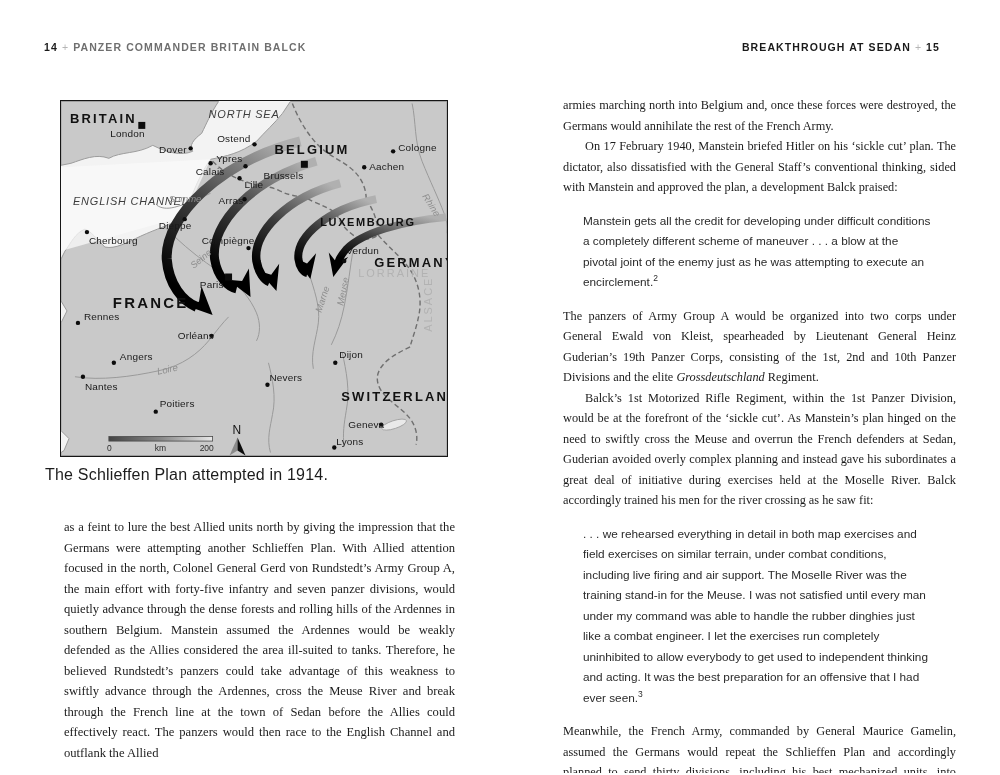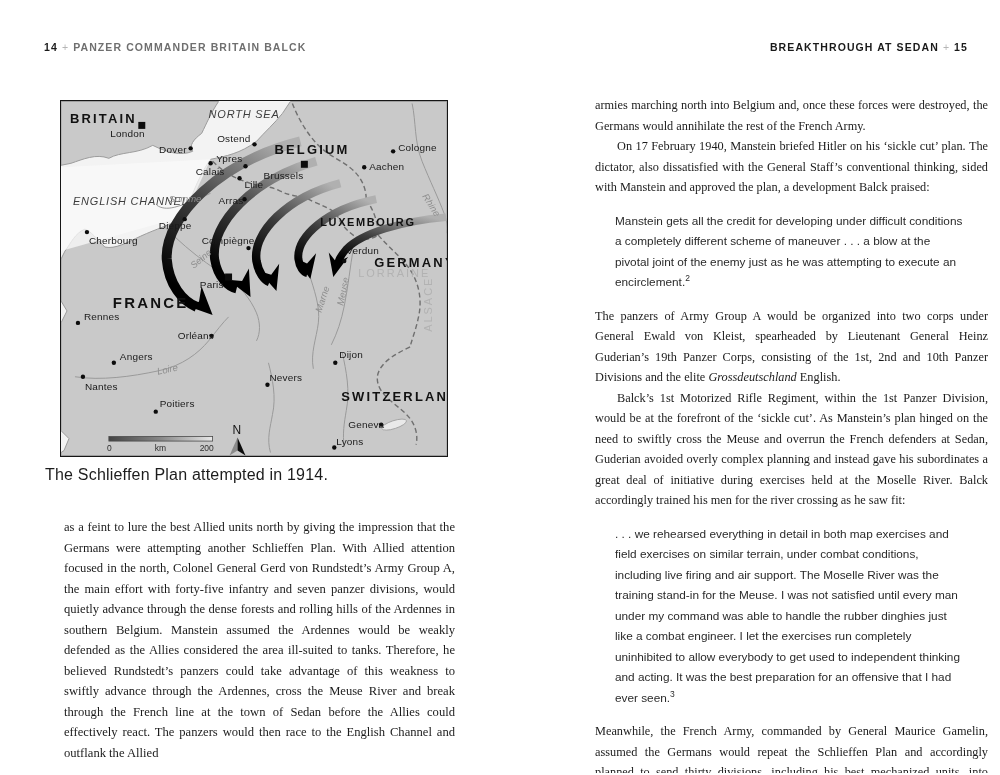"BREAKTHROUGH AT SEDAN + 15" .header-right { right: 32px -> 60px }
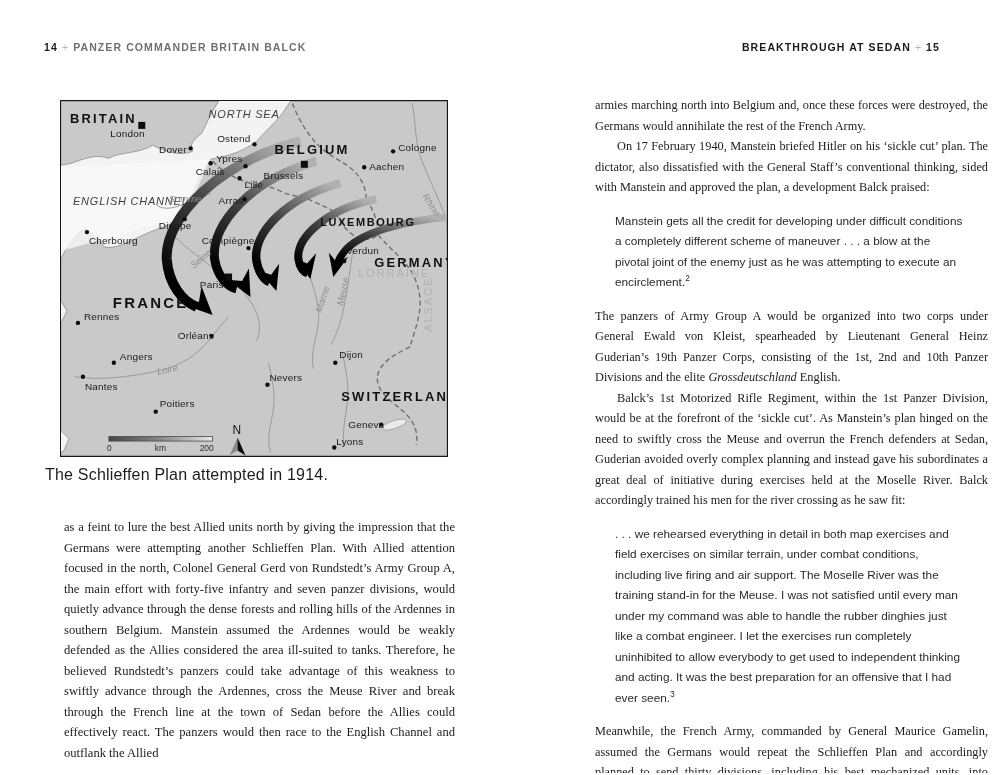"armies marching north into Belgium" .right-col { margin-left: 32px -> none }
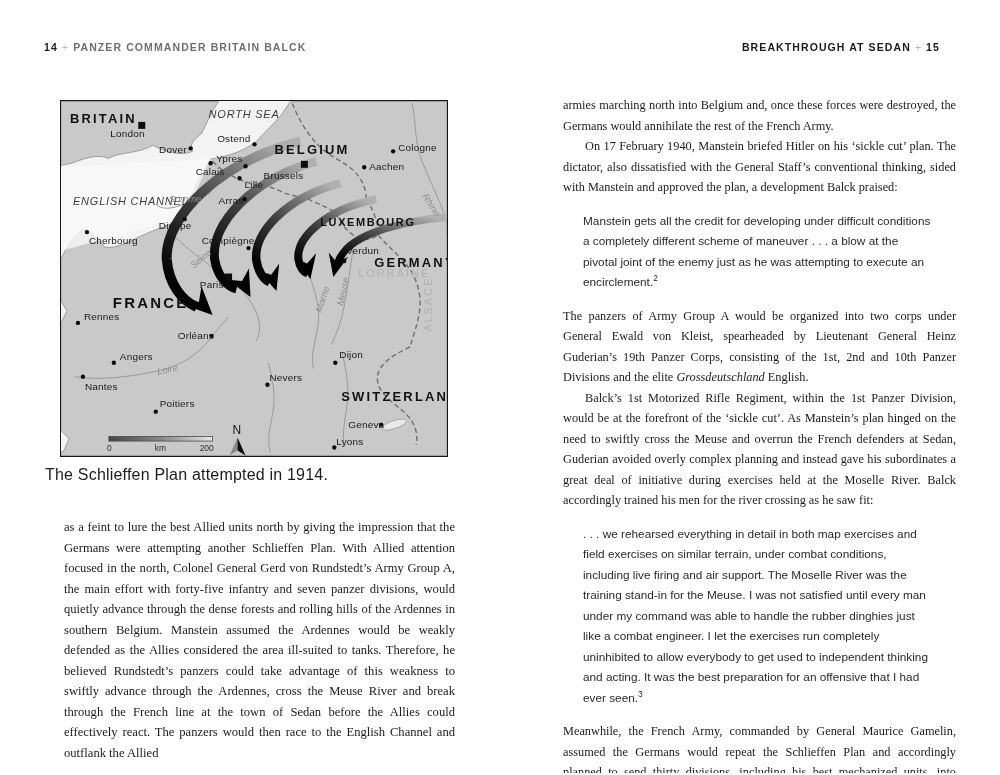"English." span { text: English -> Regiment }
